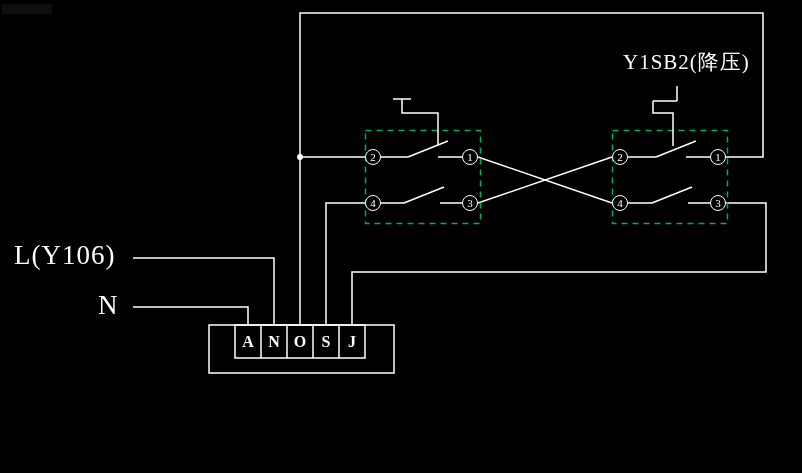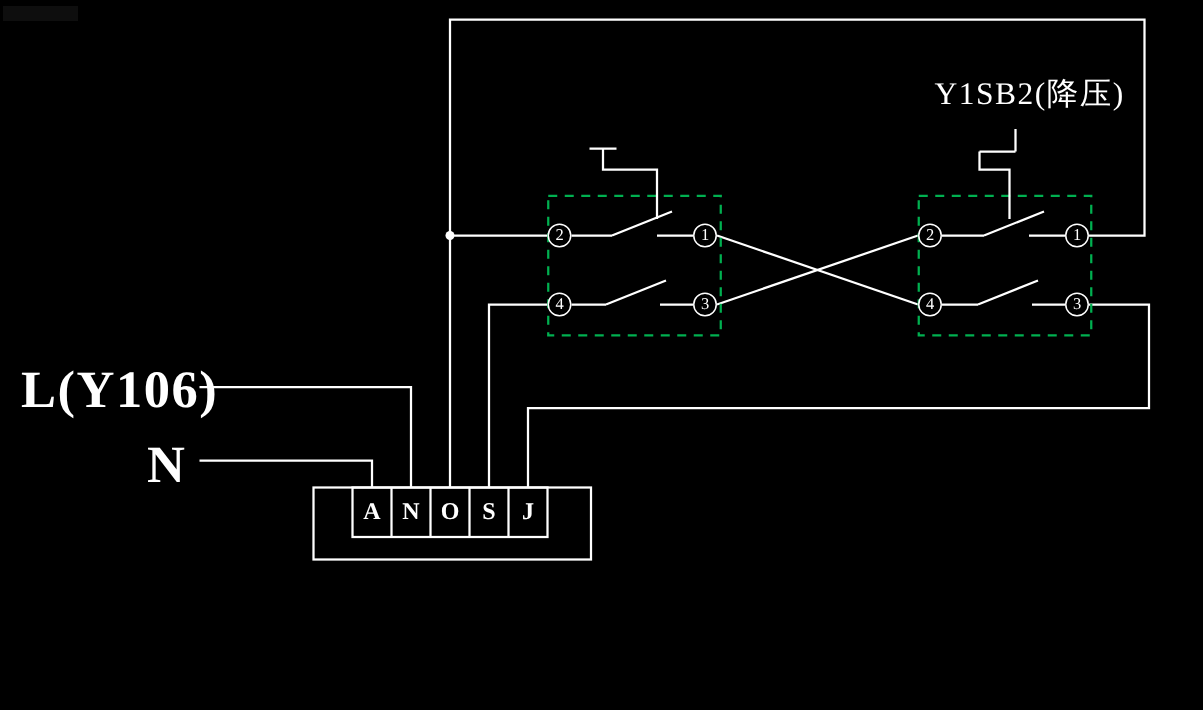"L(Y106)" .lbl-input { font-size: 35px -> 27px; font-weight: bold -> none }
